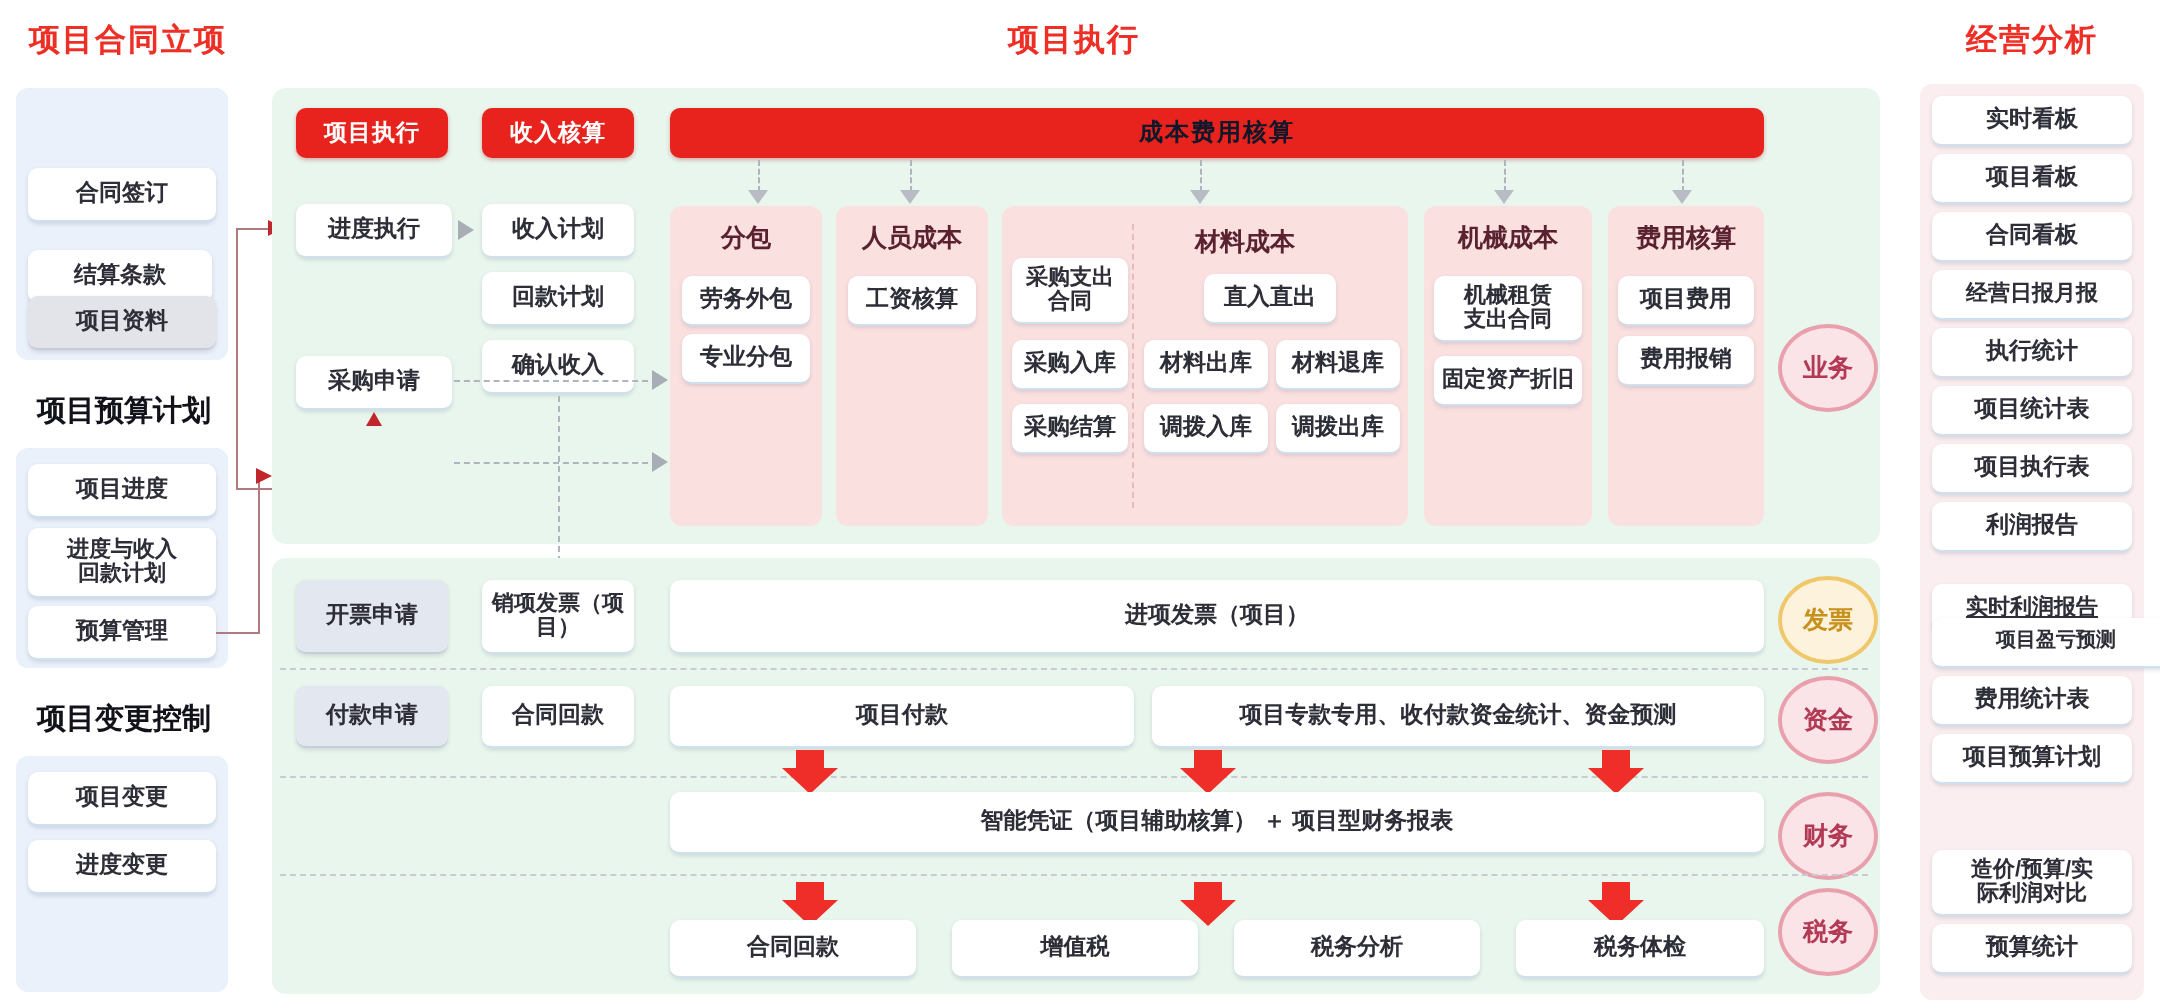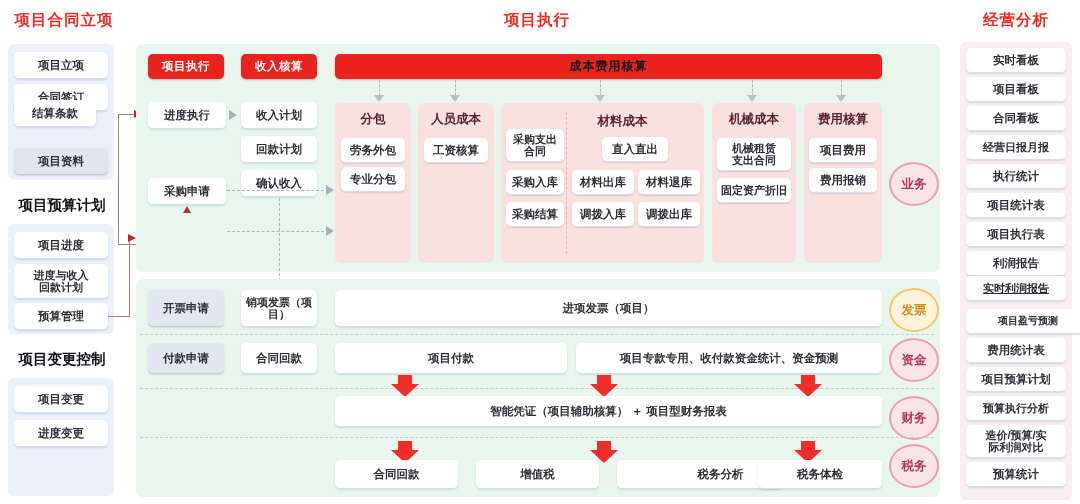"项目立项" div.pill { html: <div>项目立项</div> -> none }
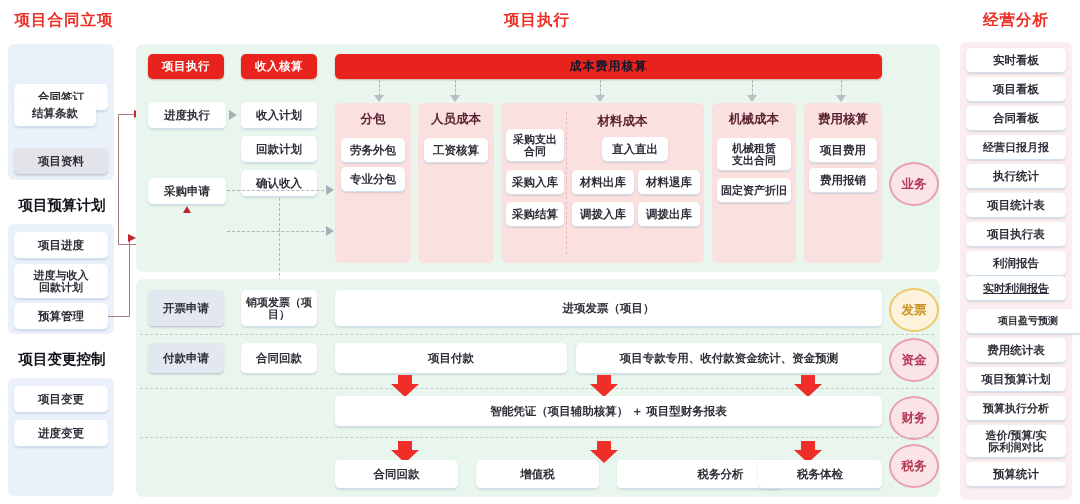"结算条款" div.pill { top: 100px -> 125px; width: 82px -> 92px }
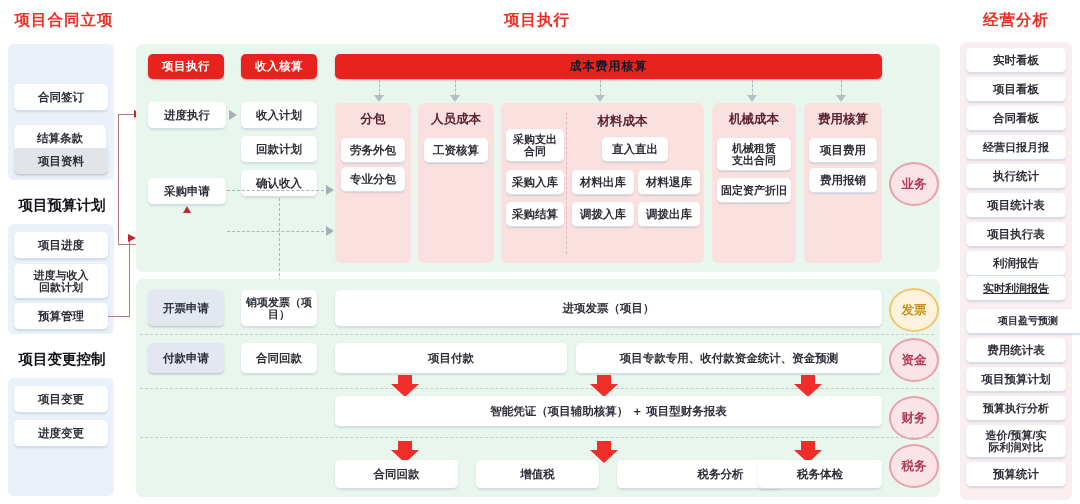"实时利润报告" div.pill { top: 276px -> 292px }
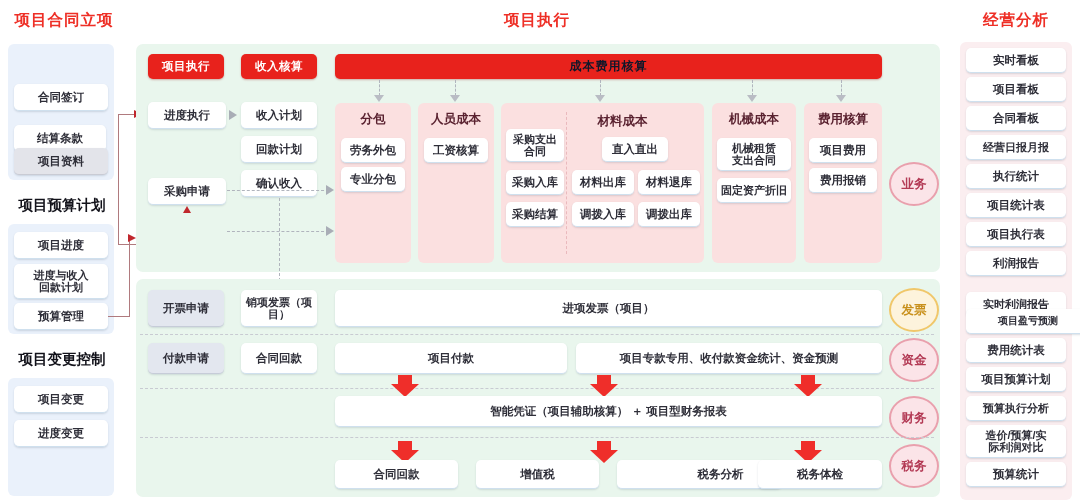"预算执行分析" div.pill { html: <div>预算执行分析</div> -> none }
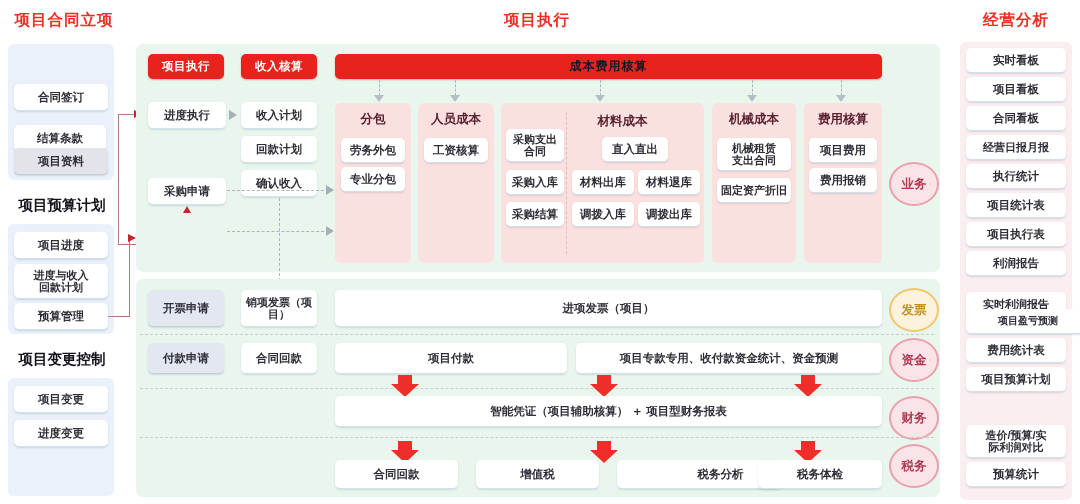"税务分析" div.wbox { padding-left: 42px -> none }
